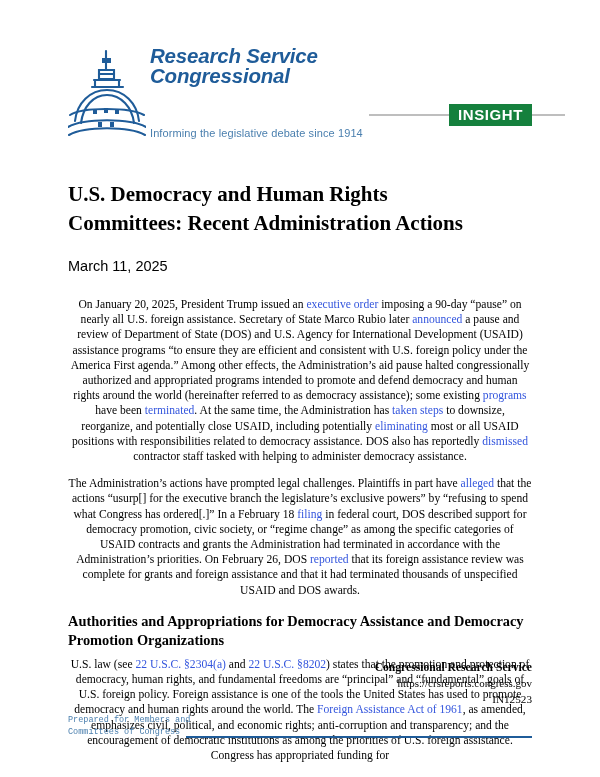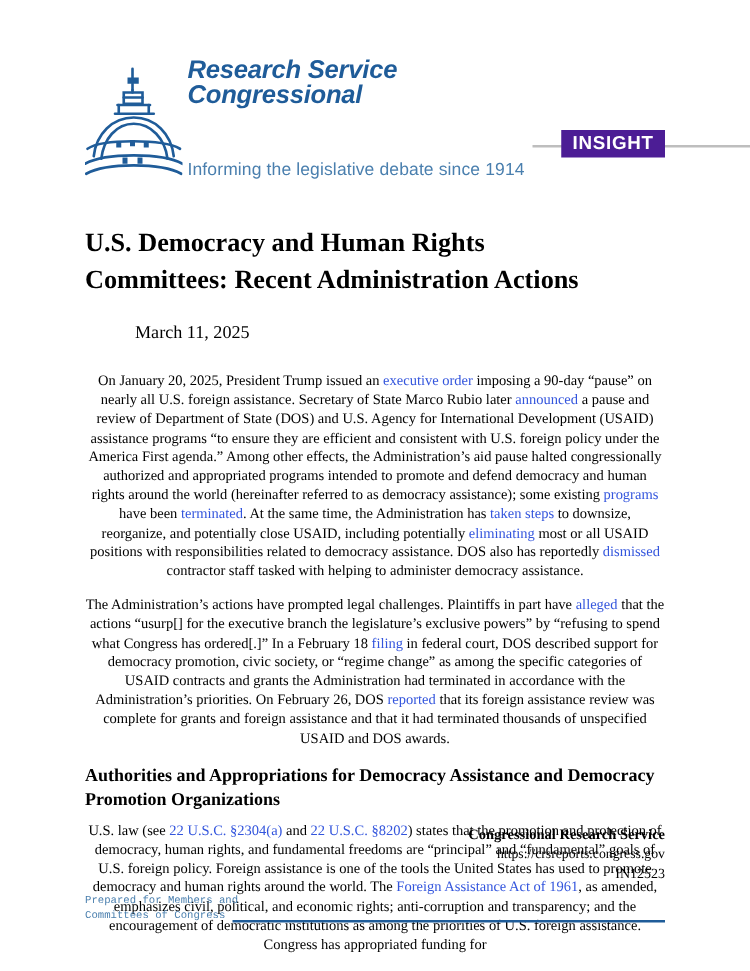"INSIGHT" .insight-badge { background: #4c1d95 -> #15803d }
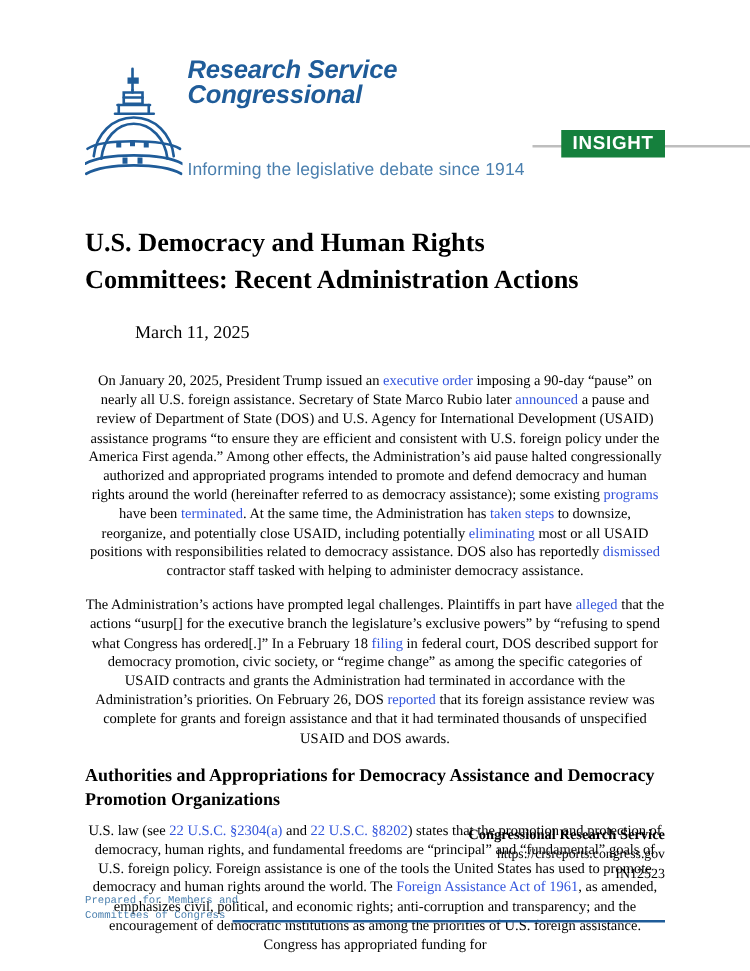"Informing the legislative debate since" .tagline { font-size: 14px -> 11px }
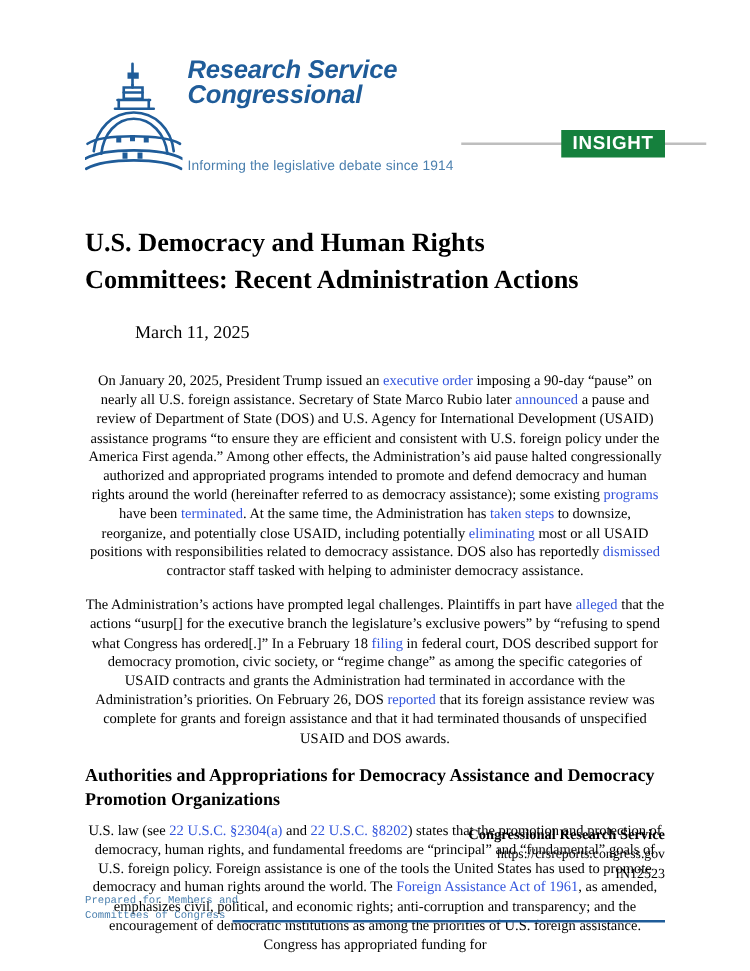"March 11, 2025" .doc-date { font-family: Liberation Serif, serif -> Liberation Sans, sans-serif; margin-left: 40px -> none }
